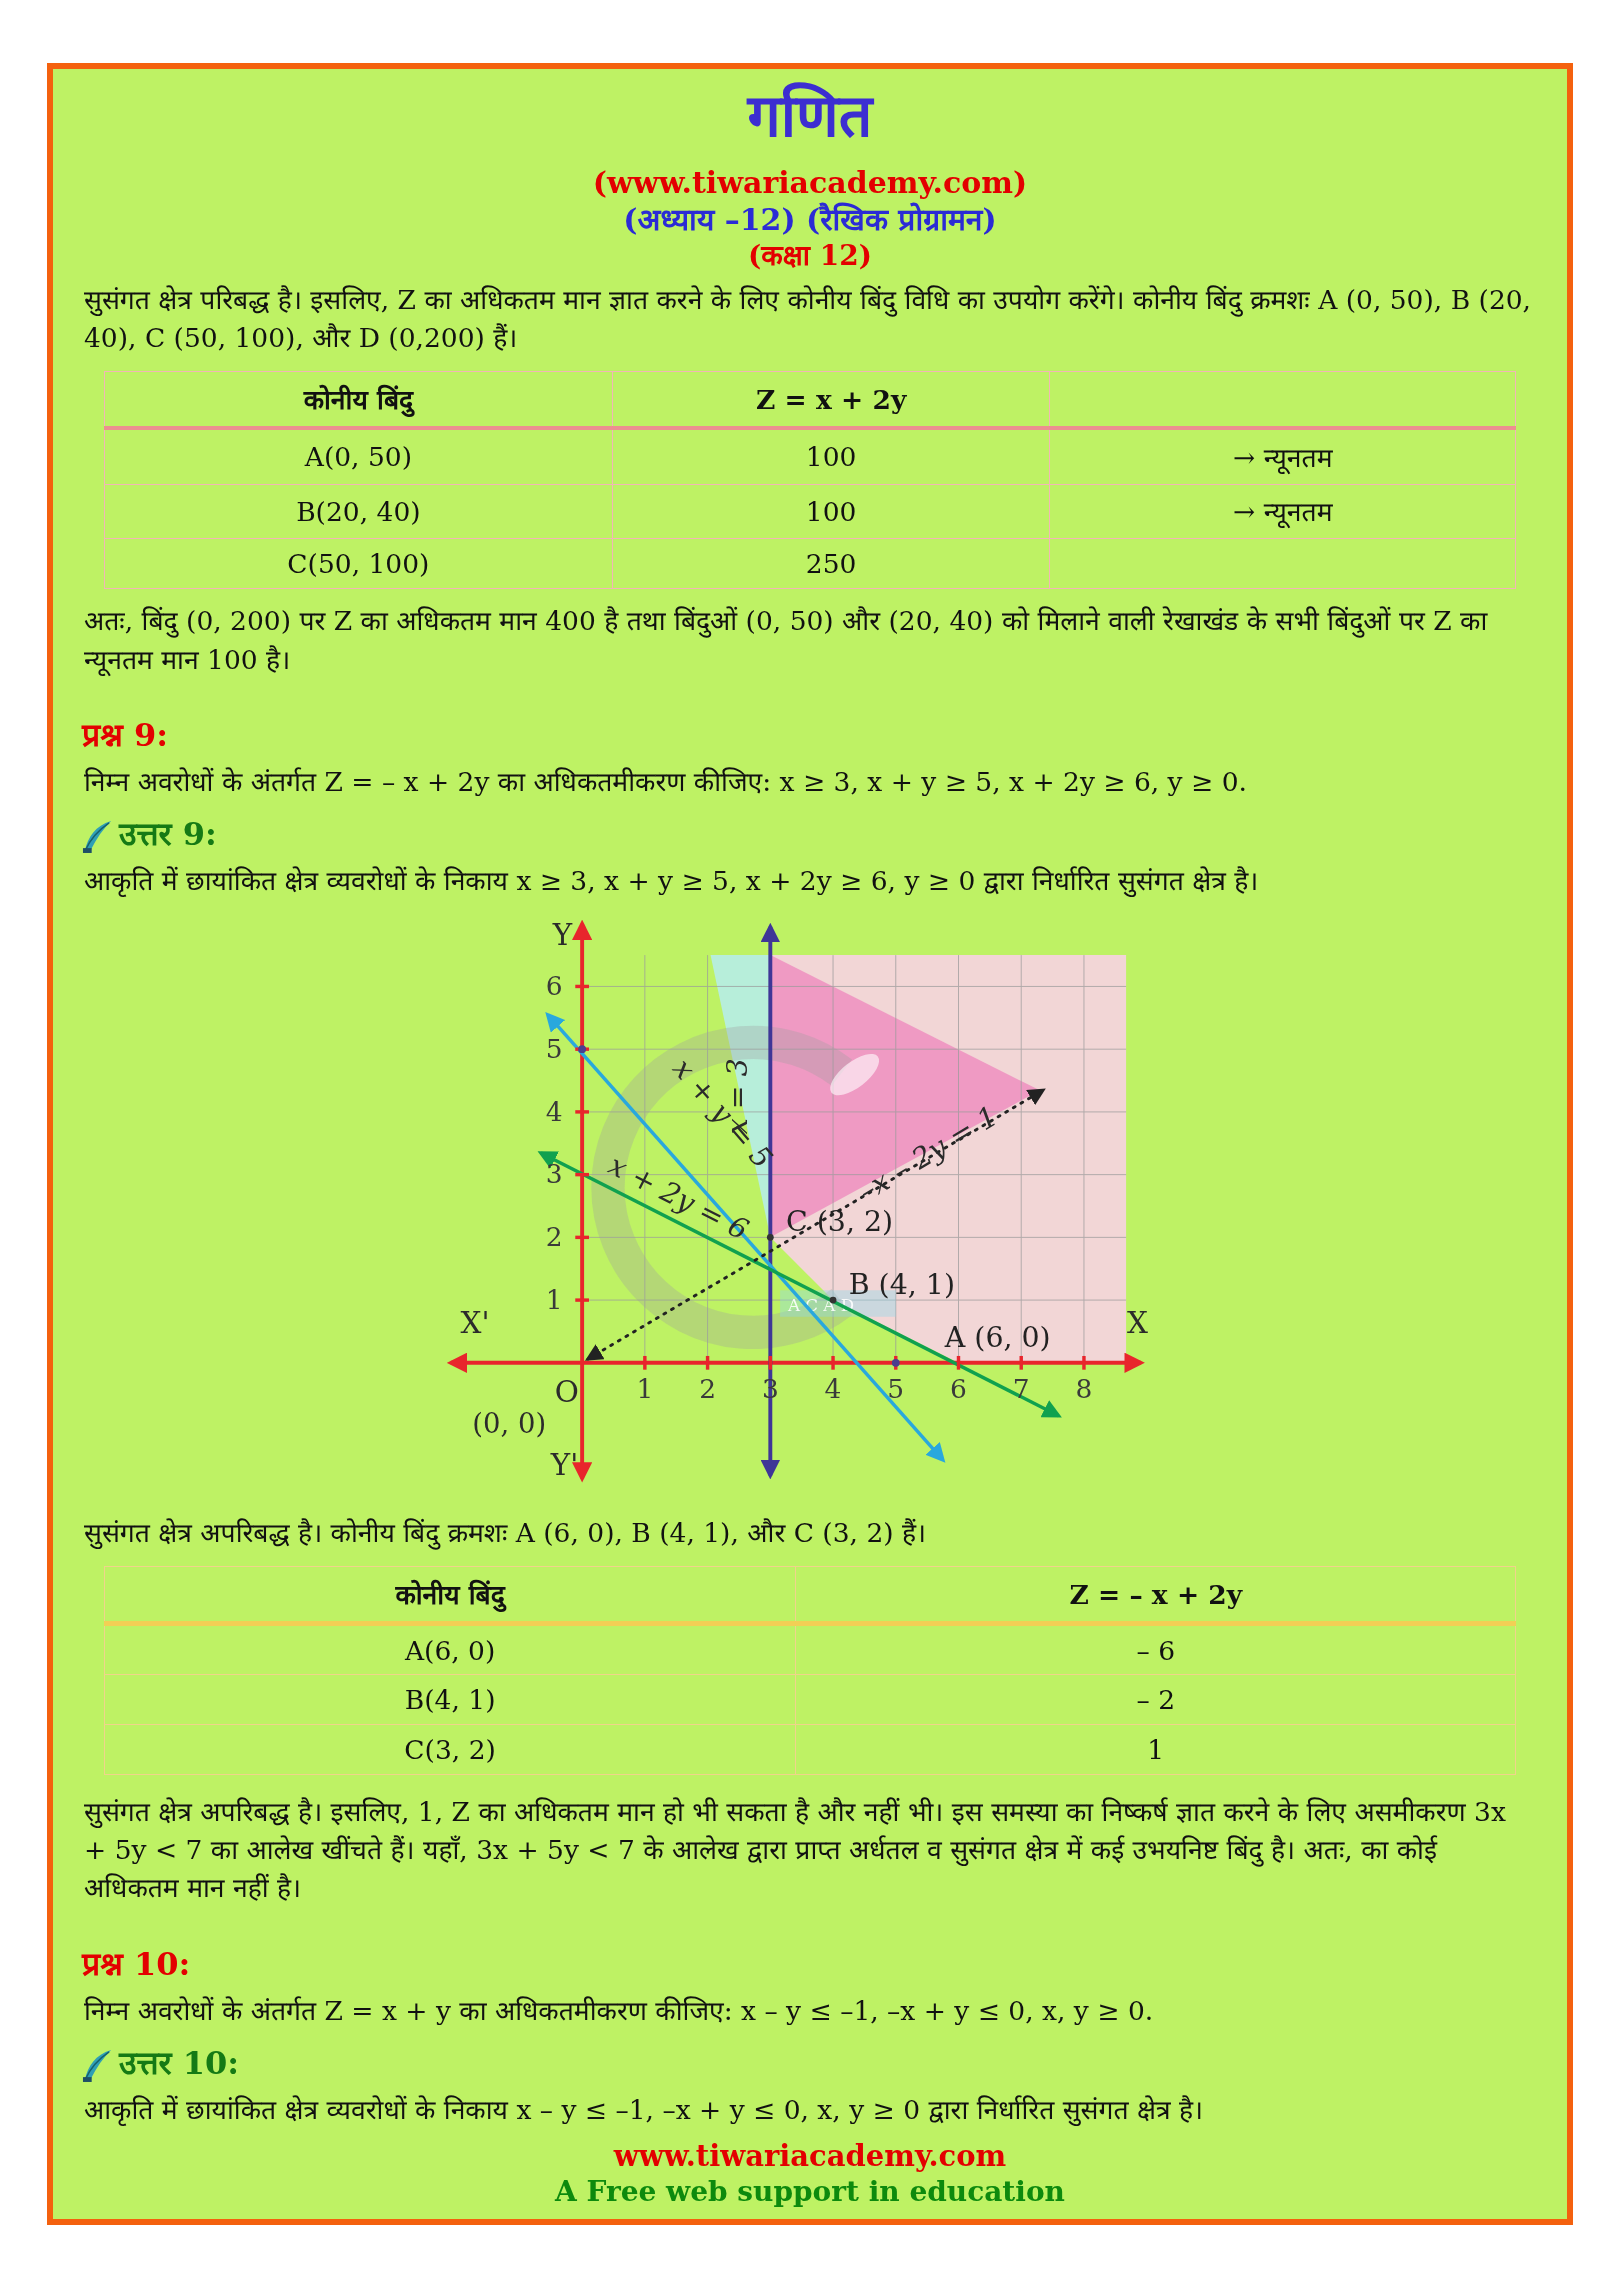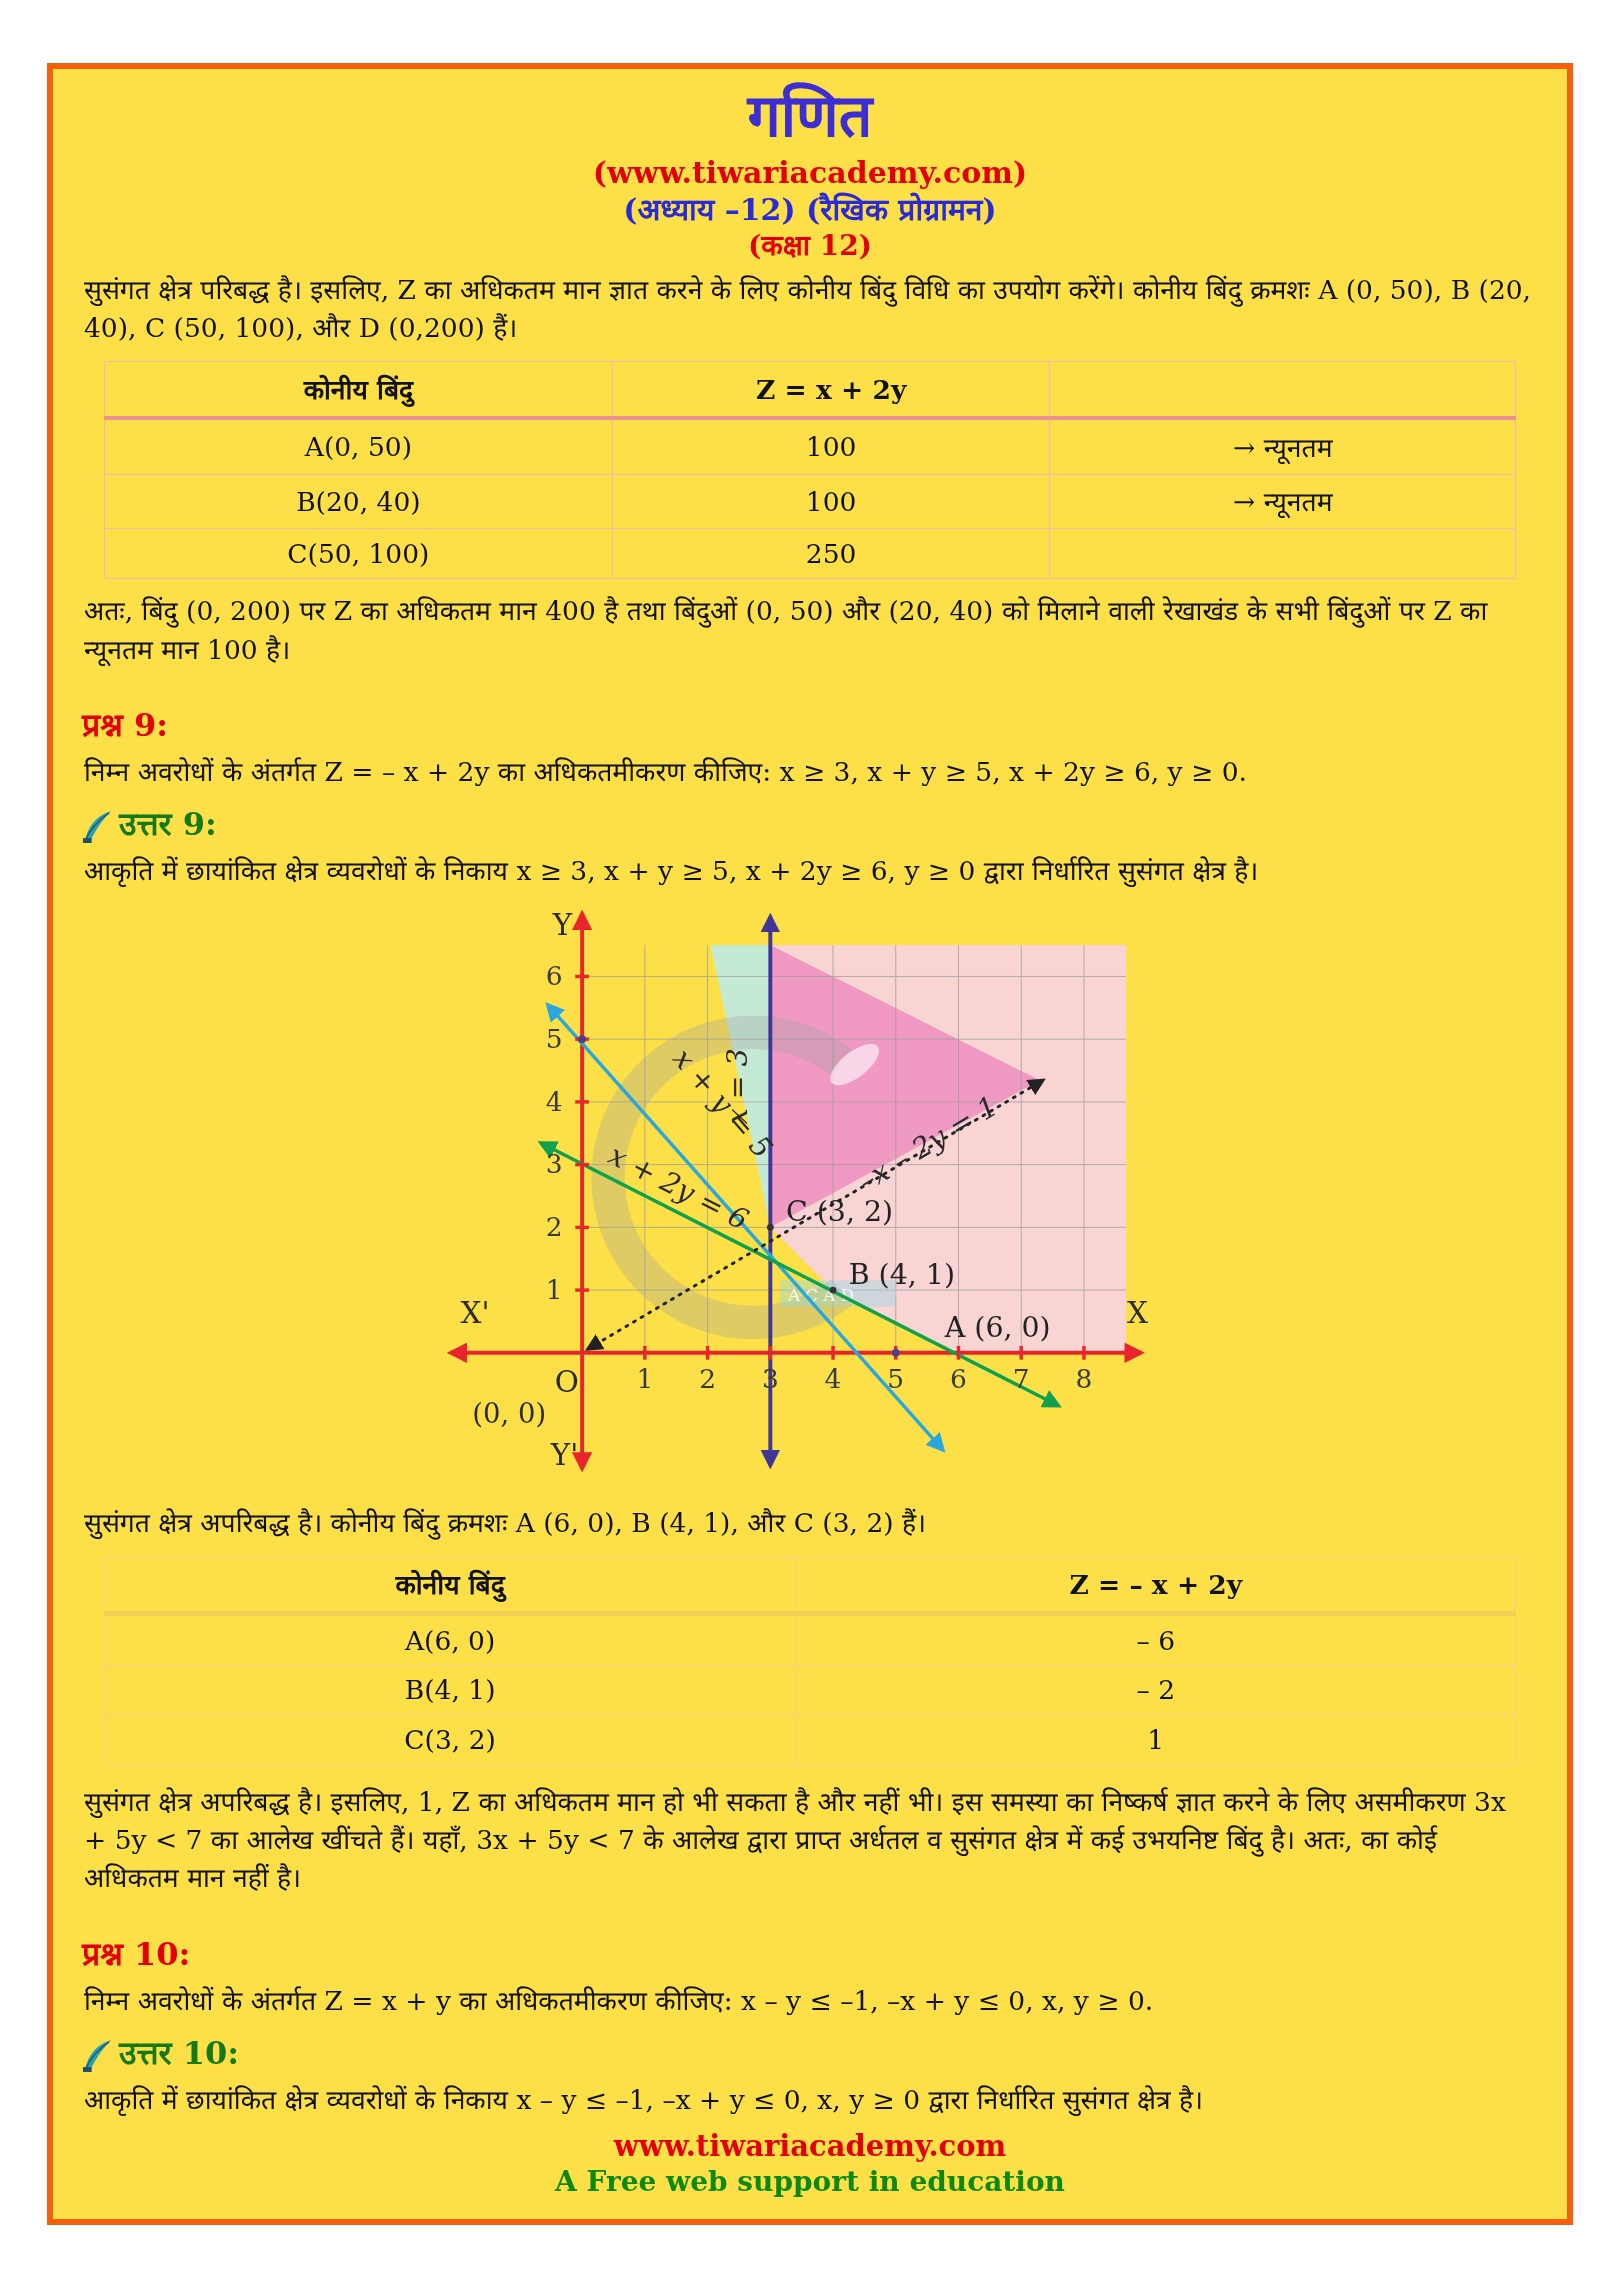"गणित" .frame { background: #fde047 -> #bef264 }
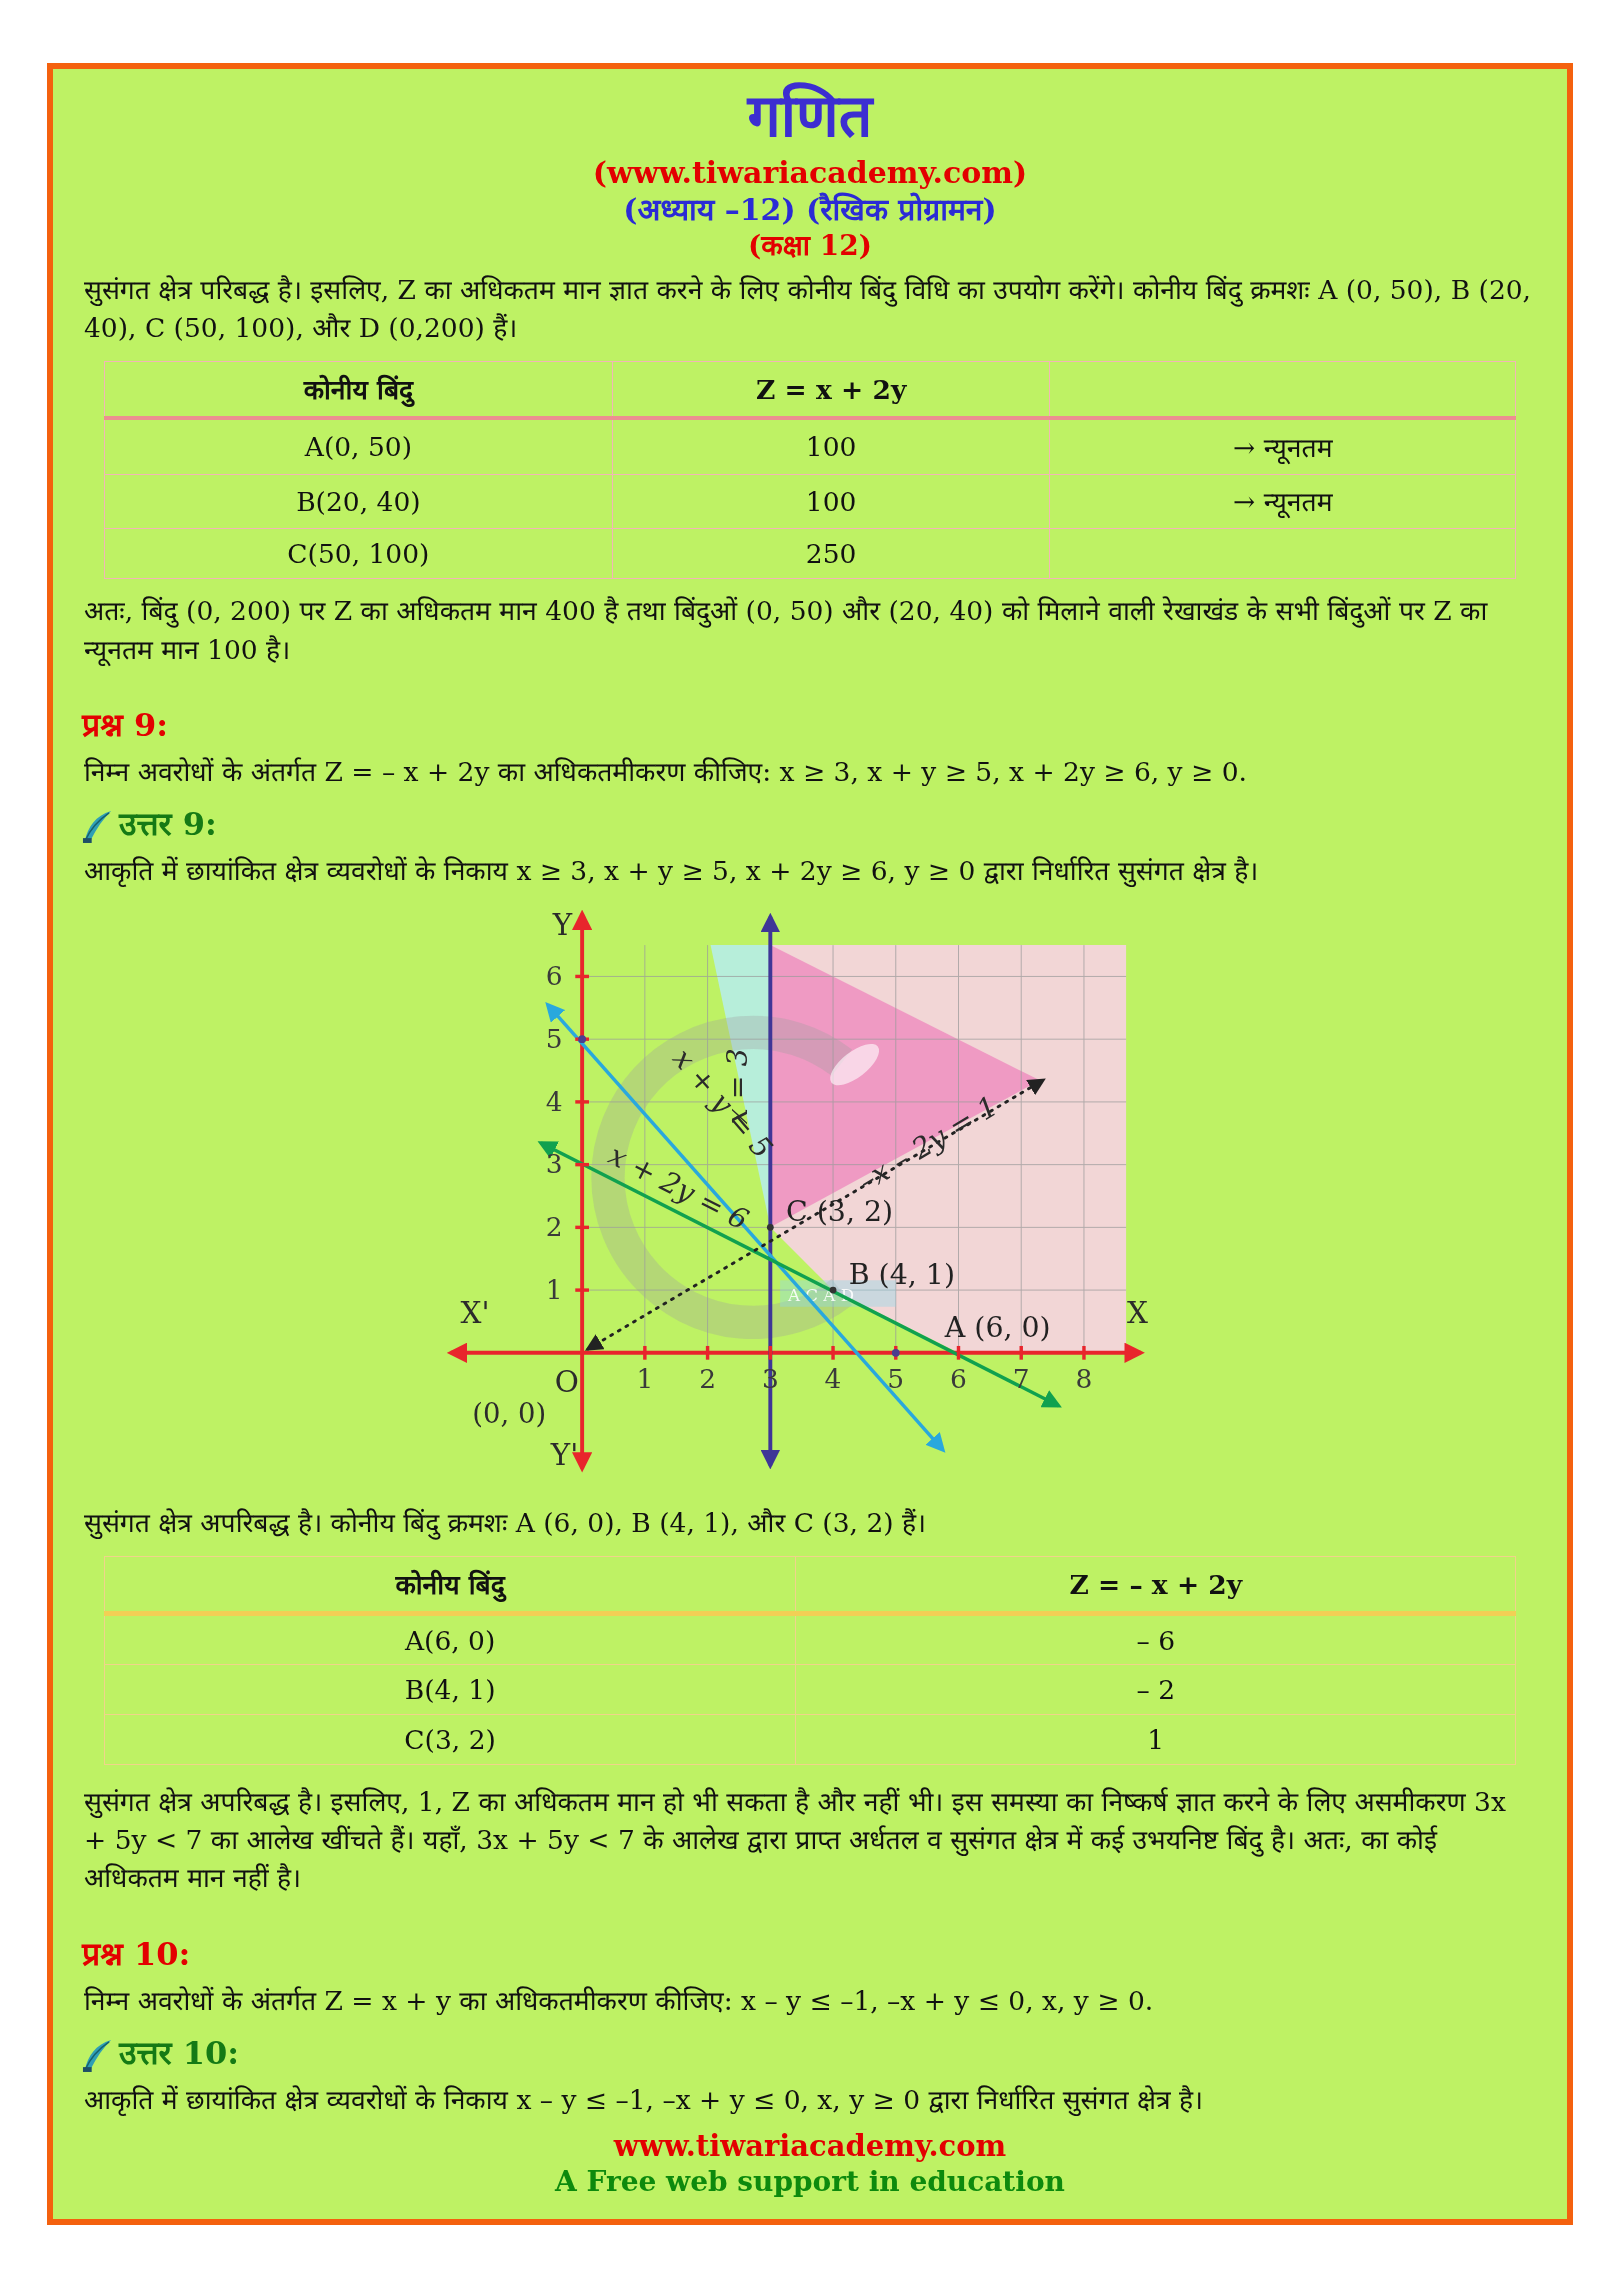"(www.tiwariacademy.com)" .site-line { margin-top: 2px -> 12px }
